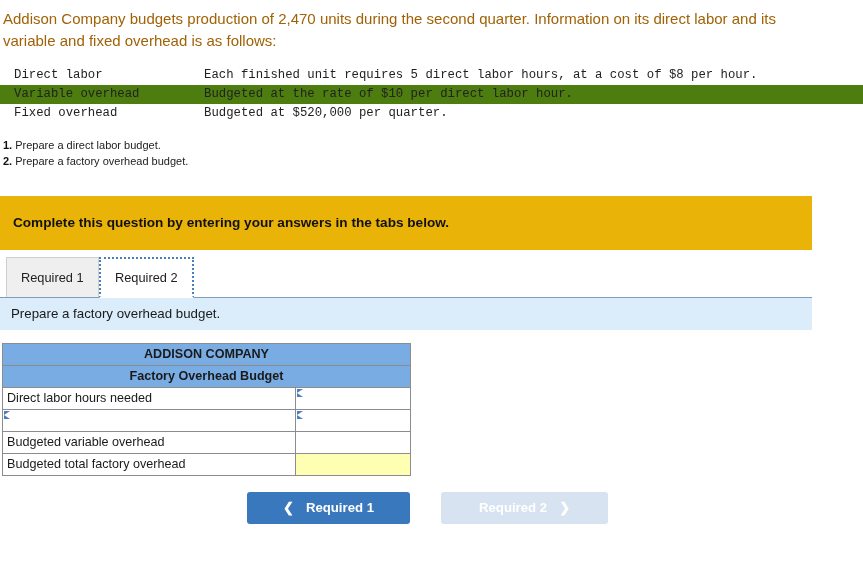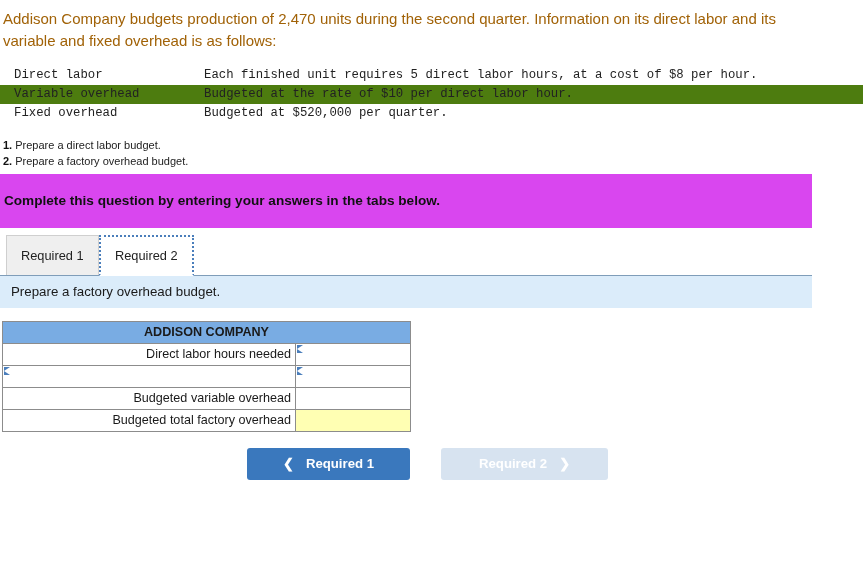"Complete this question by entering" .banner { background: #d946ef -> #eab308; margin: 4px 0 0 0 -> 26px 0 0 0; padding-left: 4px -> 13px }
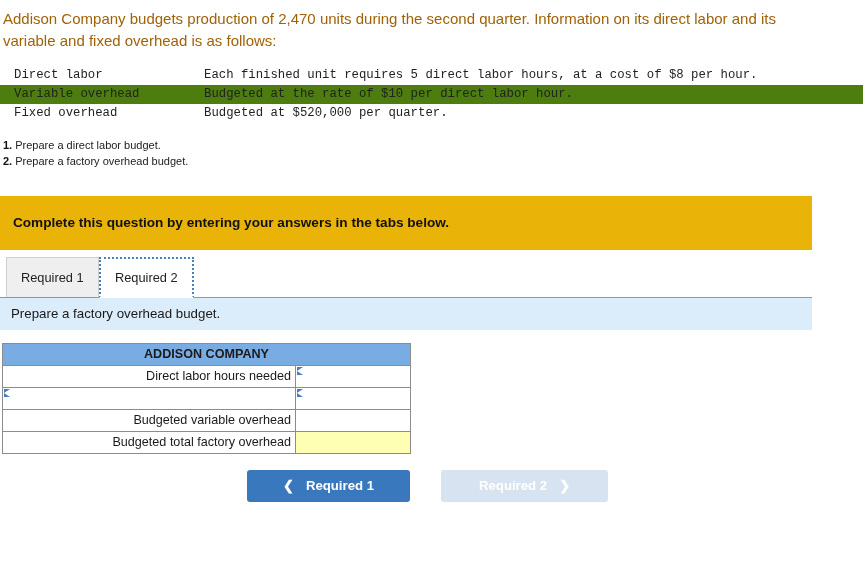"Factory Overhead Budget" tr { html: none -> <tr> <td>Factory Overhead Budget</td> </tr> }
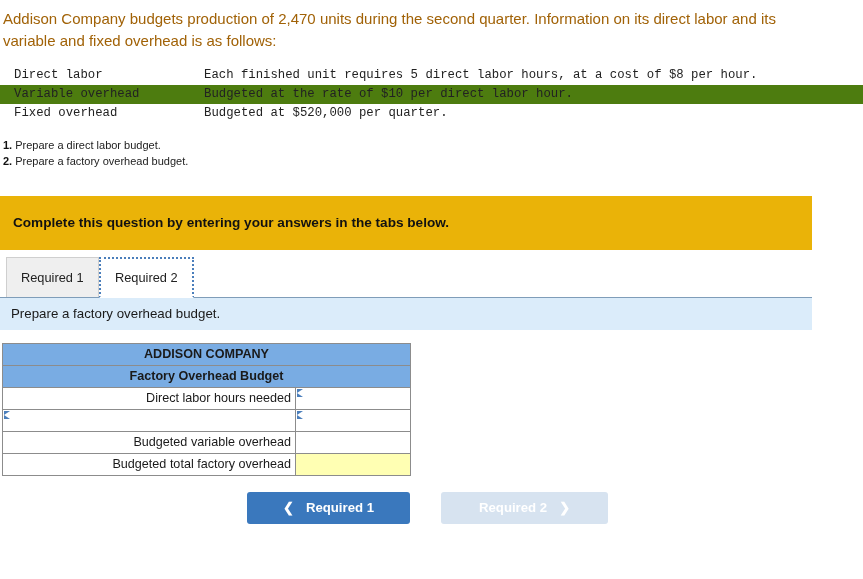"Direct labor hours needed" td.rowlabel { text-align: right -> left }
